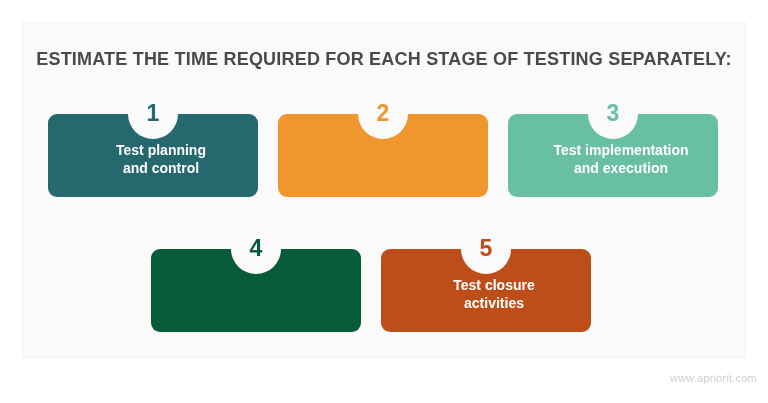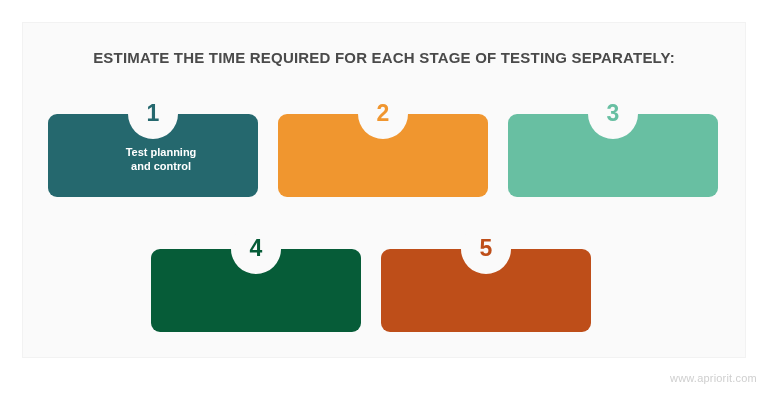"ESTIMATE THE TIME REQUIRED FOR" .headline { font-size: 15px -> 18px }
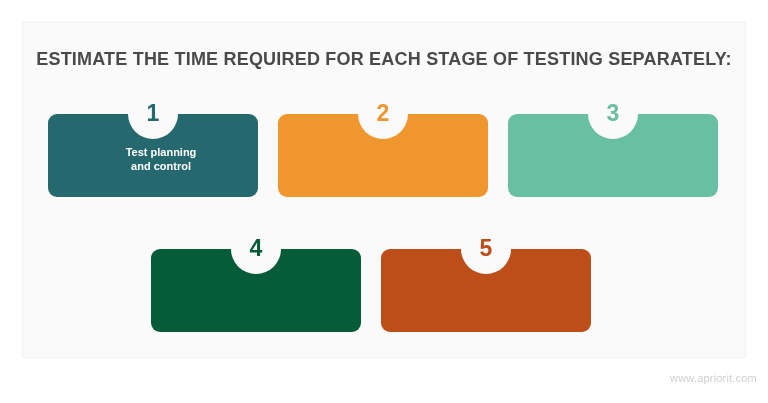"Test planning" .stage-card .card-label { font-size: 11px -> 14px }
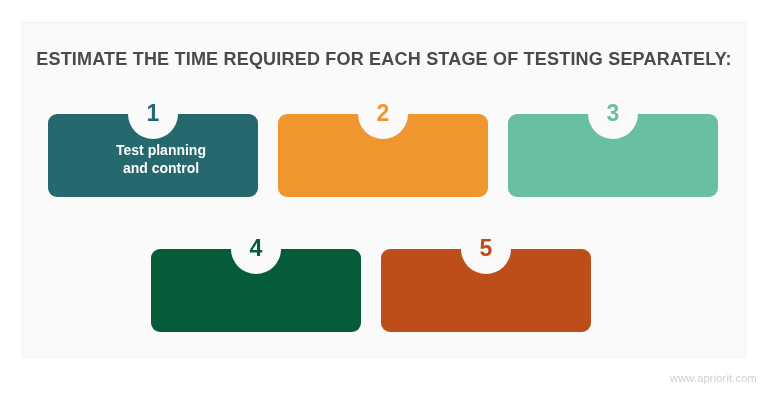"Test implementation" div.card-label { html: none -> <div>Test implementation and execution</div> }
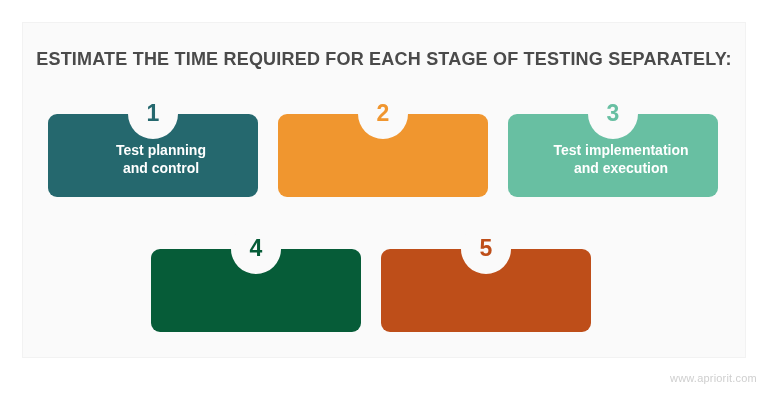"Test closure" div.card-label { html: none -> <div>Test closure activities</div> }
